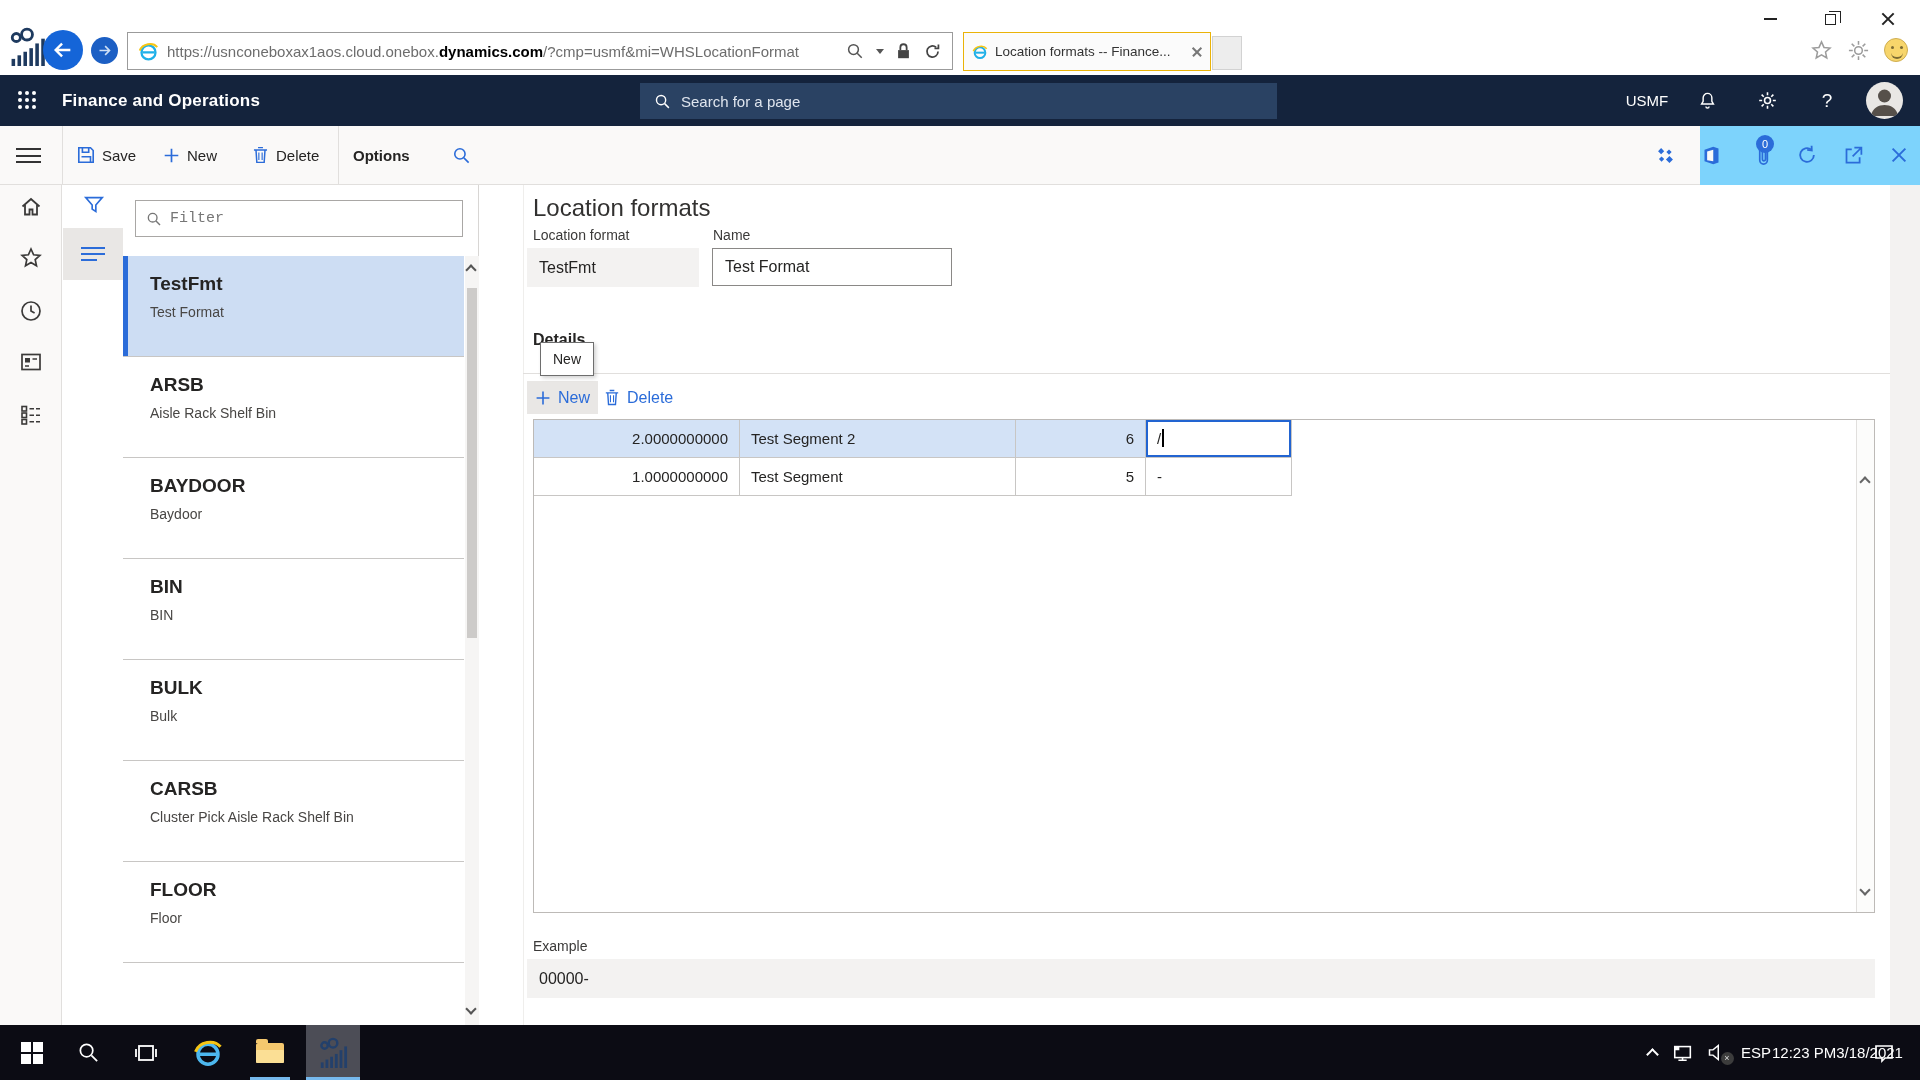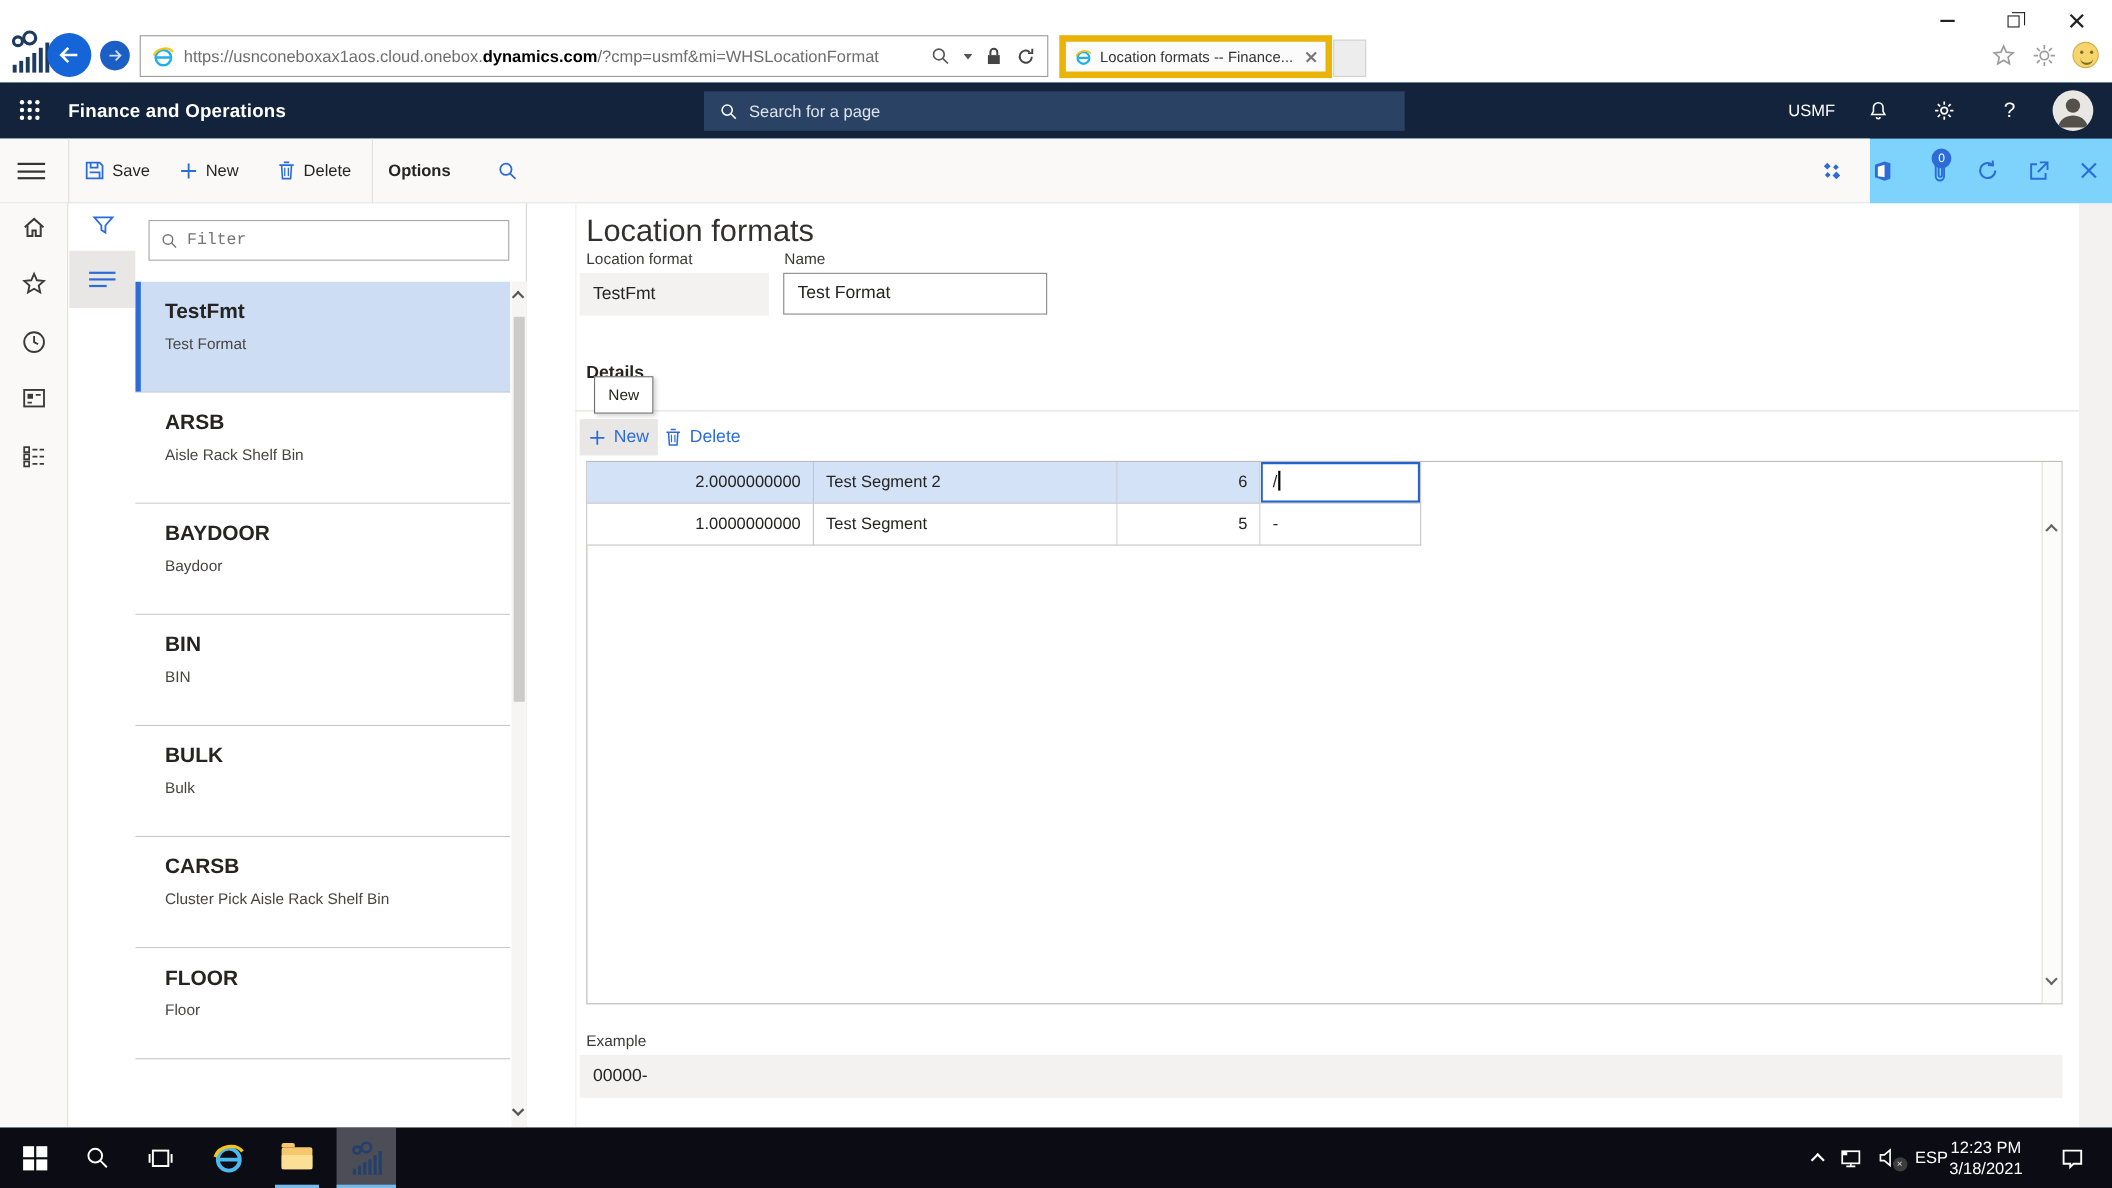"Location formats -- Finance..." .tab { border: 6px solid #eab308 -> 1px solid #eab308 }
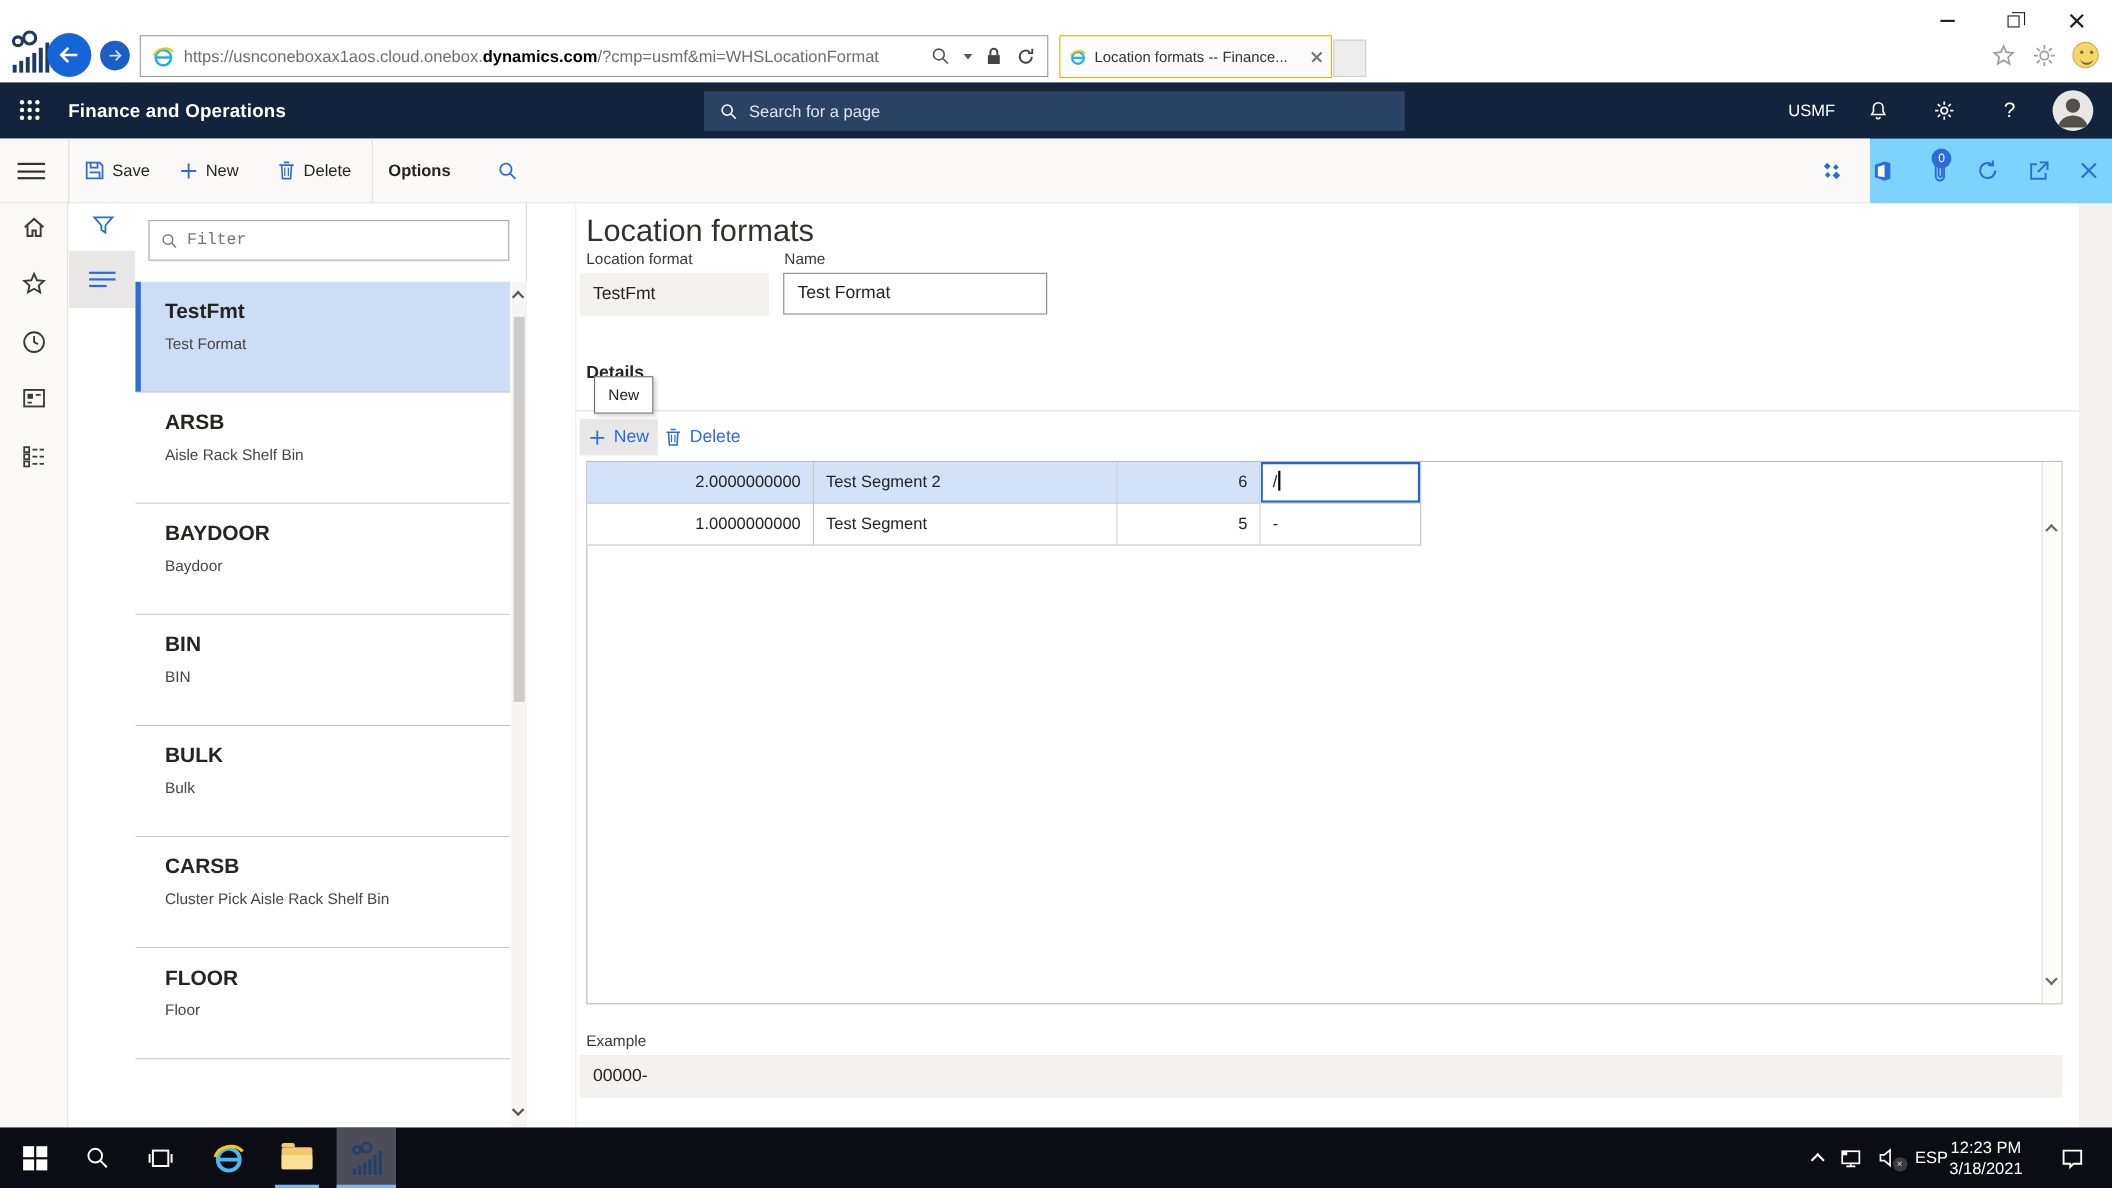"Location formats" .pg-title { font-size: 28px -> 24px }
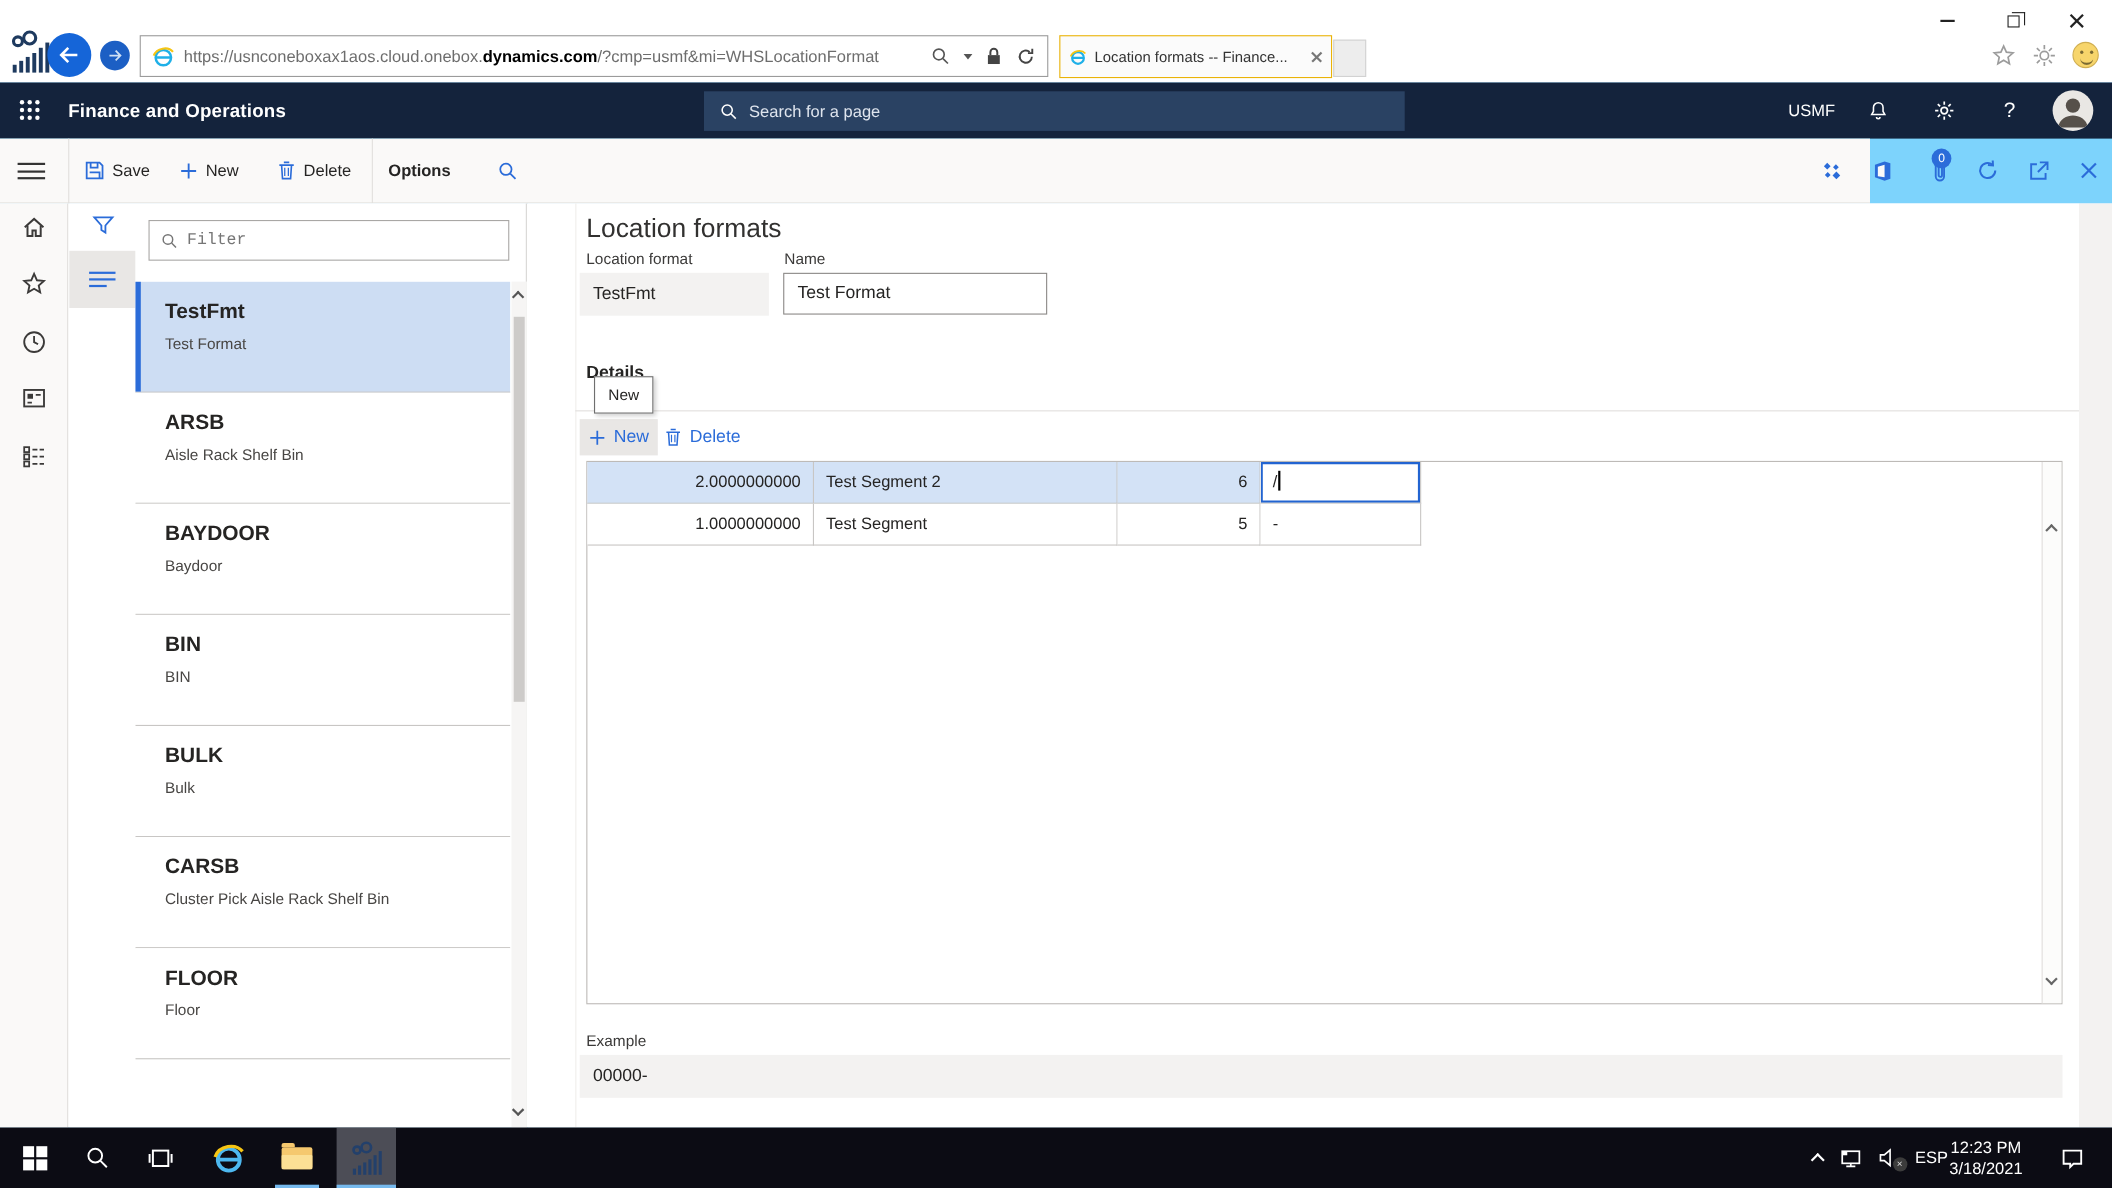"12:23 PM" .clock { flex-direction: column -> none }
